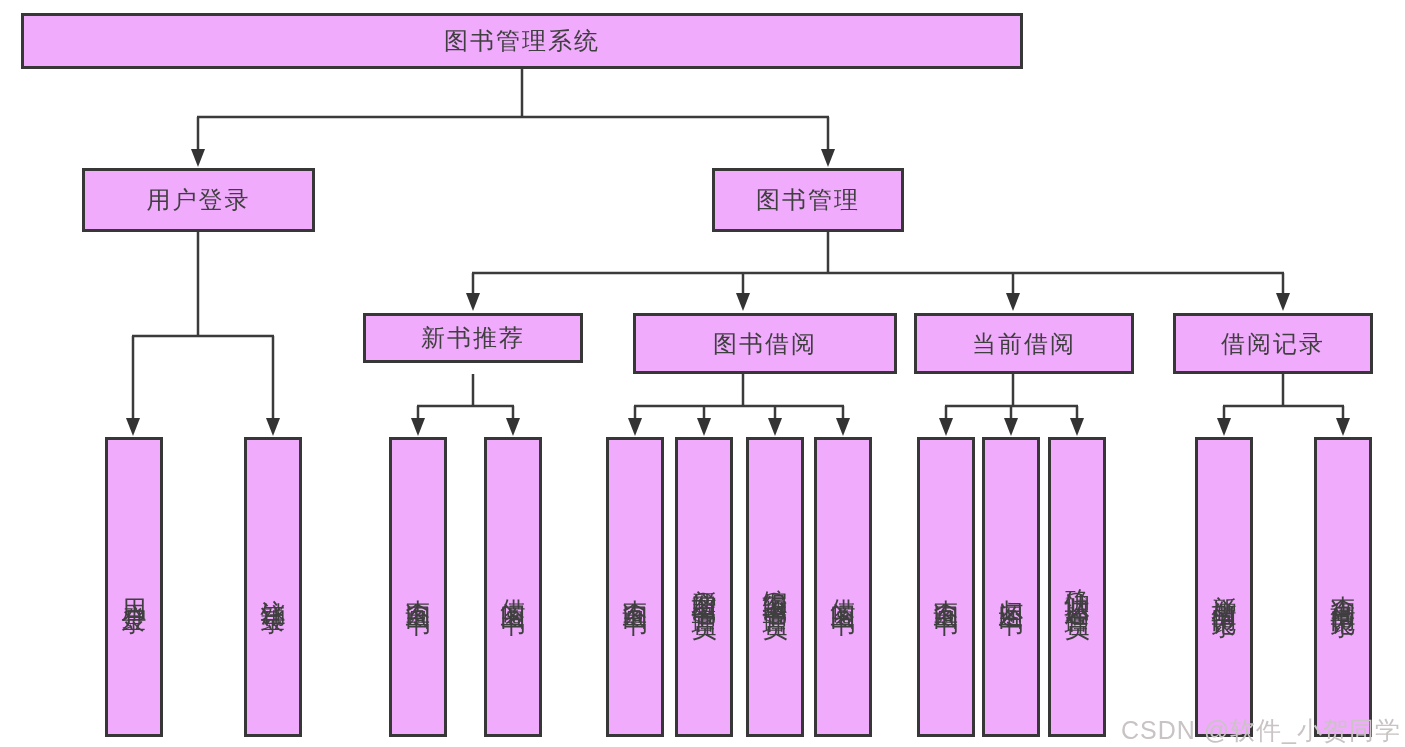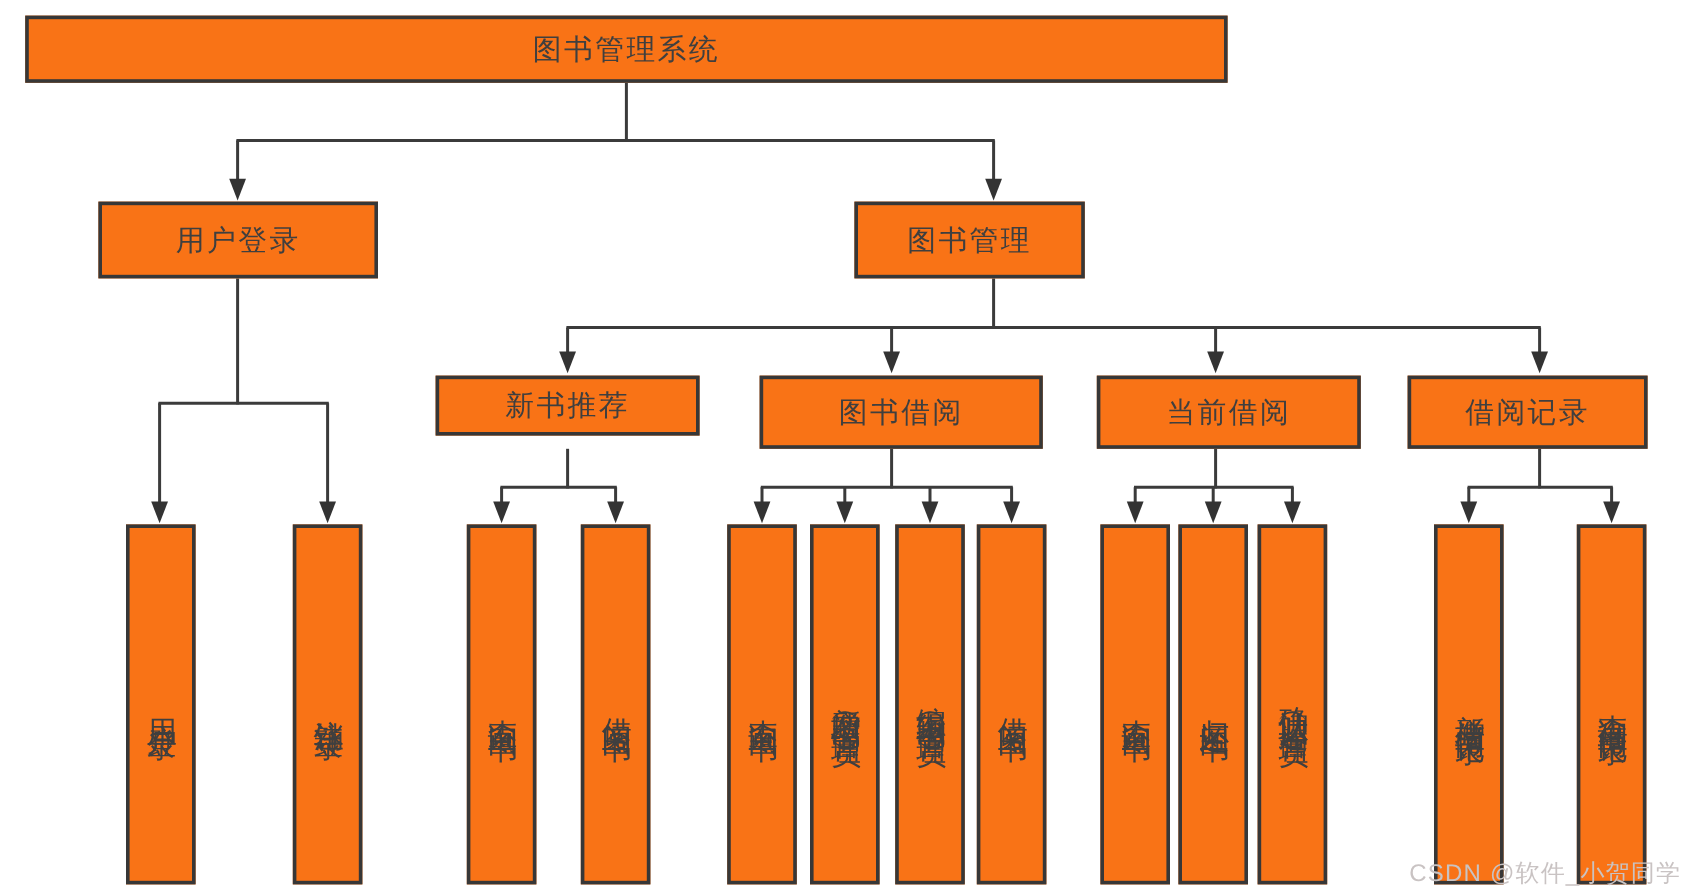"图书管理系统" .box { background: #f97316 -> #f0abfc }
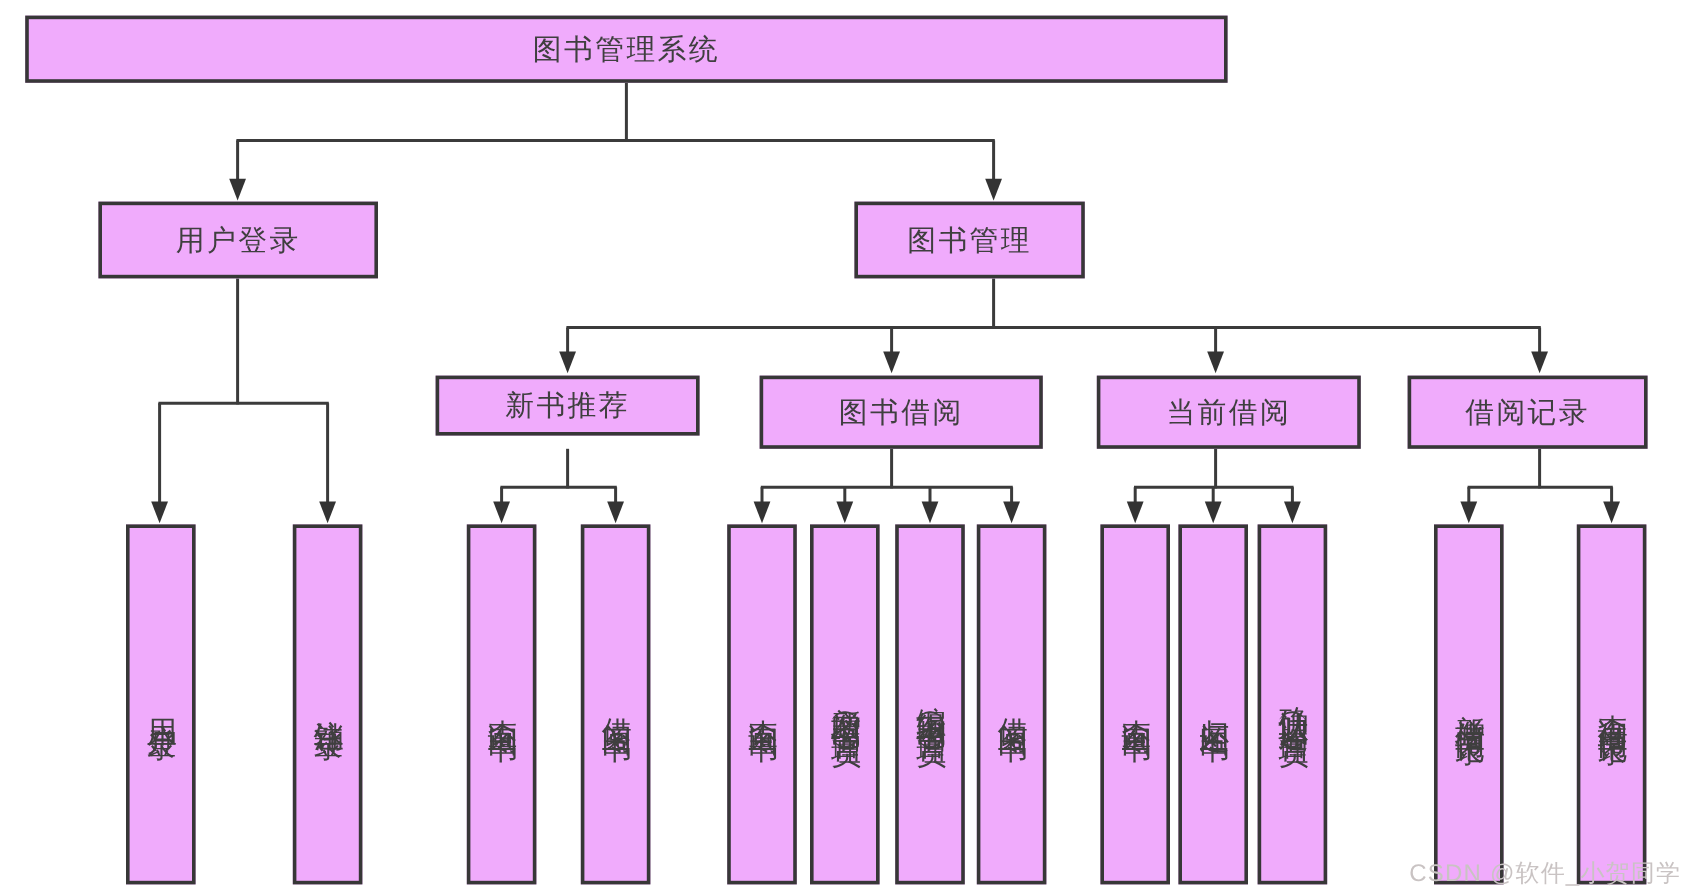"图书借阅" div.box { width: 236px -> 264px }
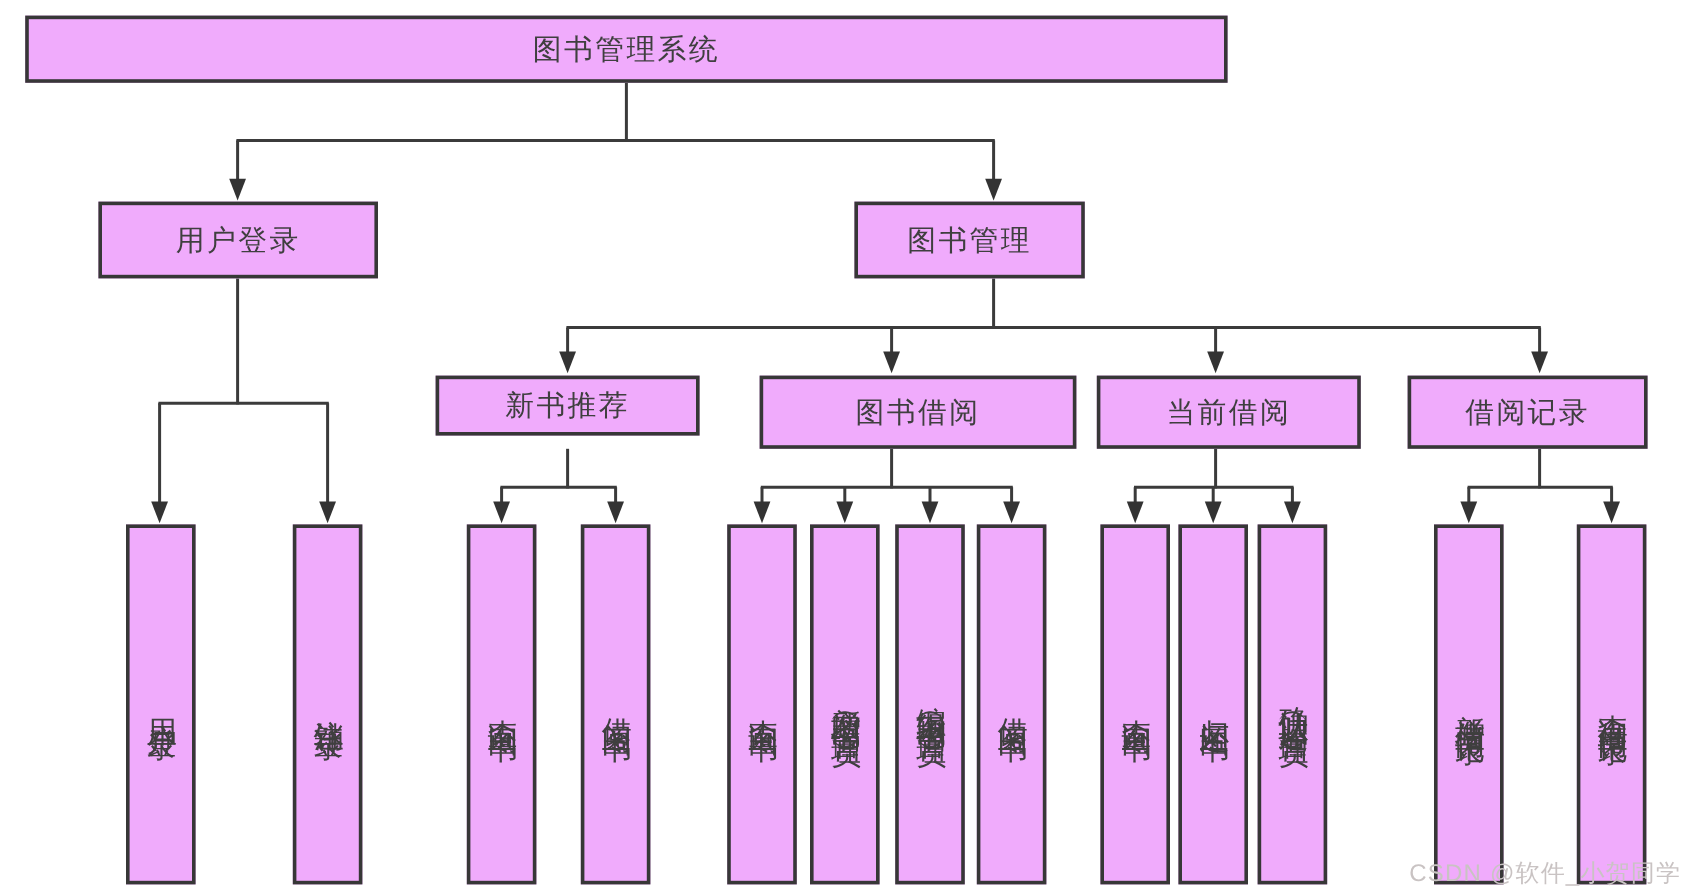"CSDN @软件_小贺同学" .watermark { font-size: 20px -> 25px }
